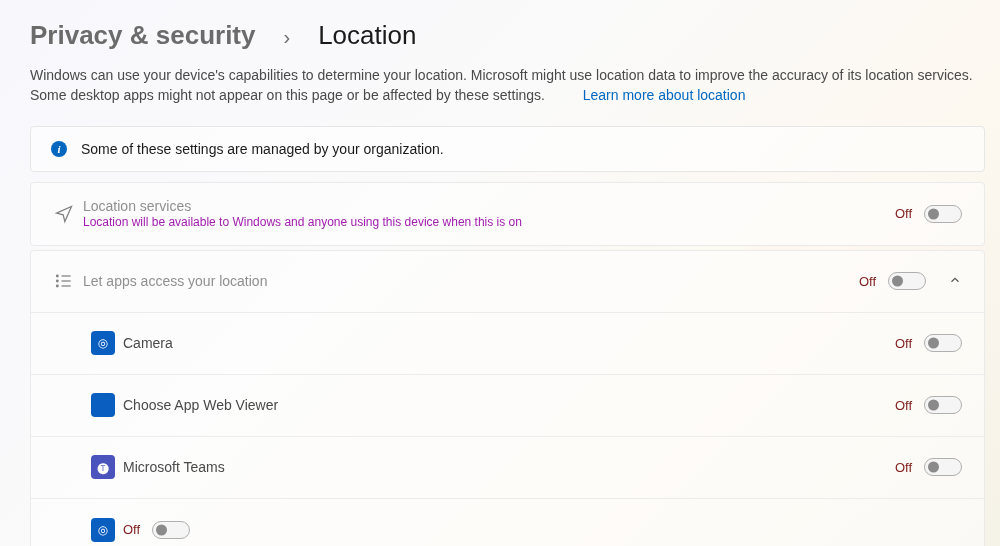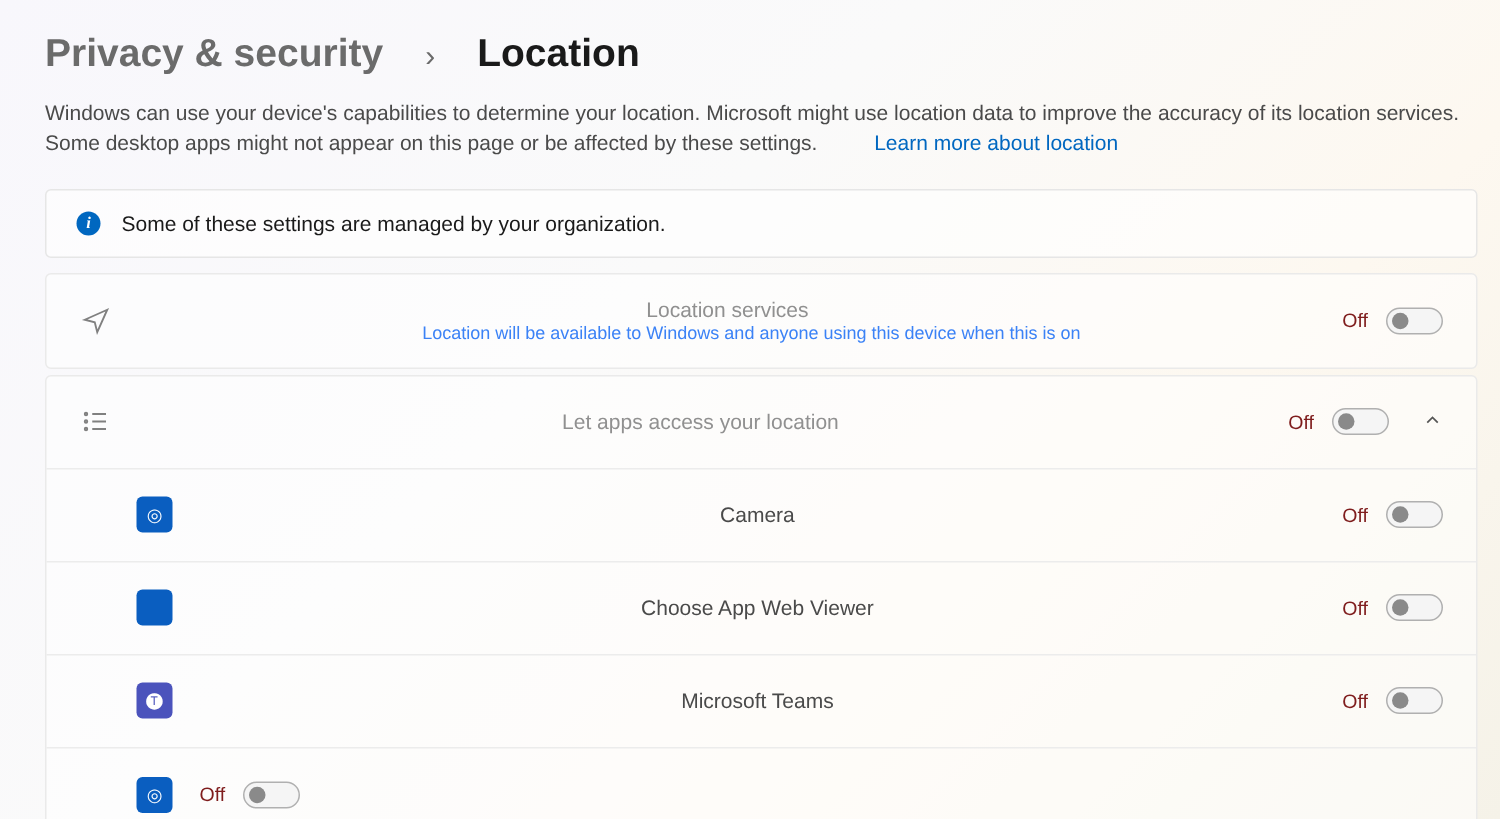"Location" .breadcrumb .current { font-weight: 700 -> 400 }
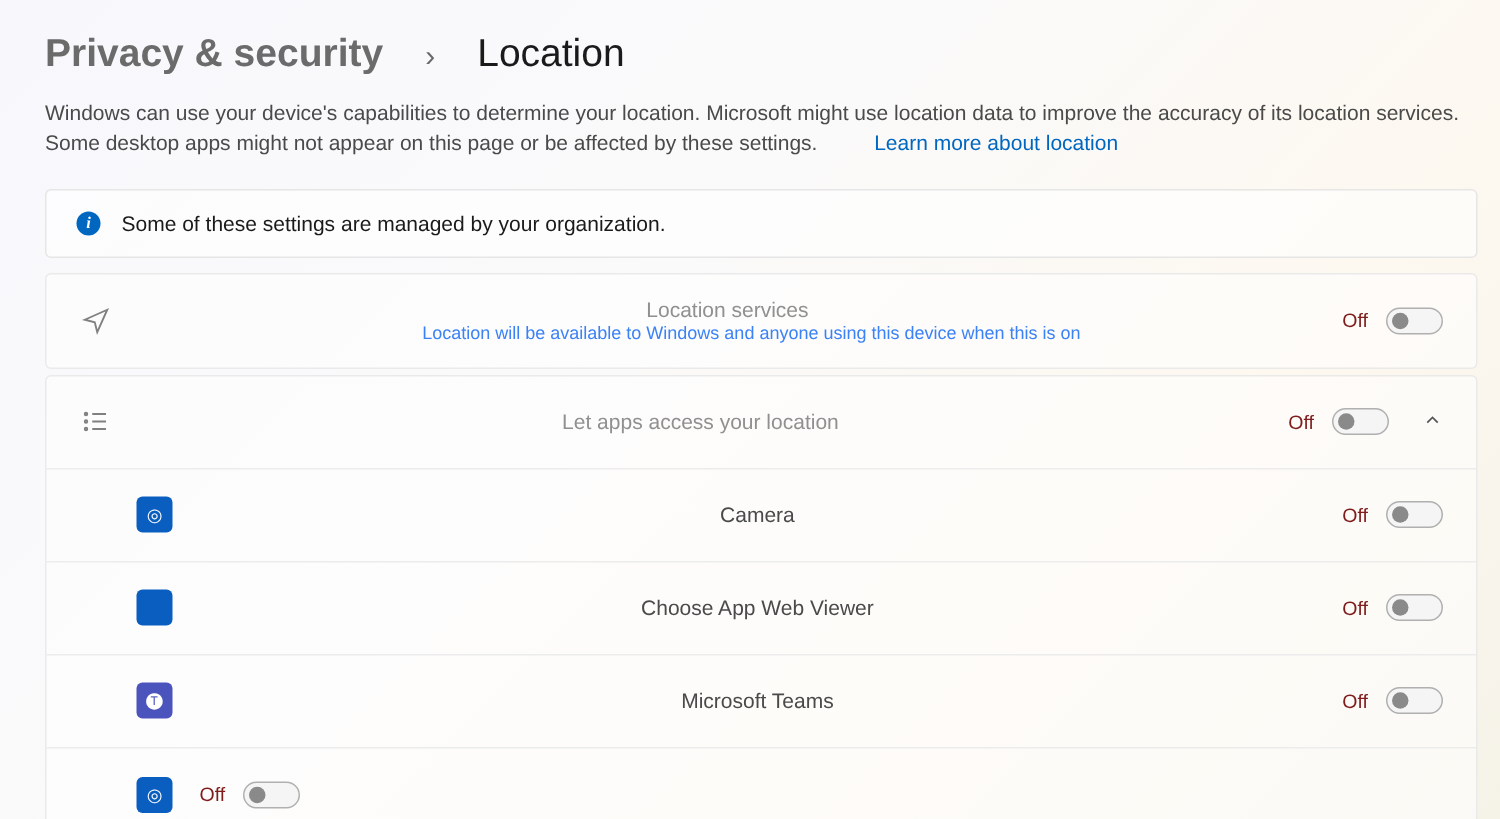"Location services" .row { gap: 18px -> 8px; text-align: center -> none }
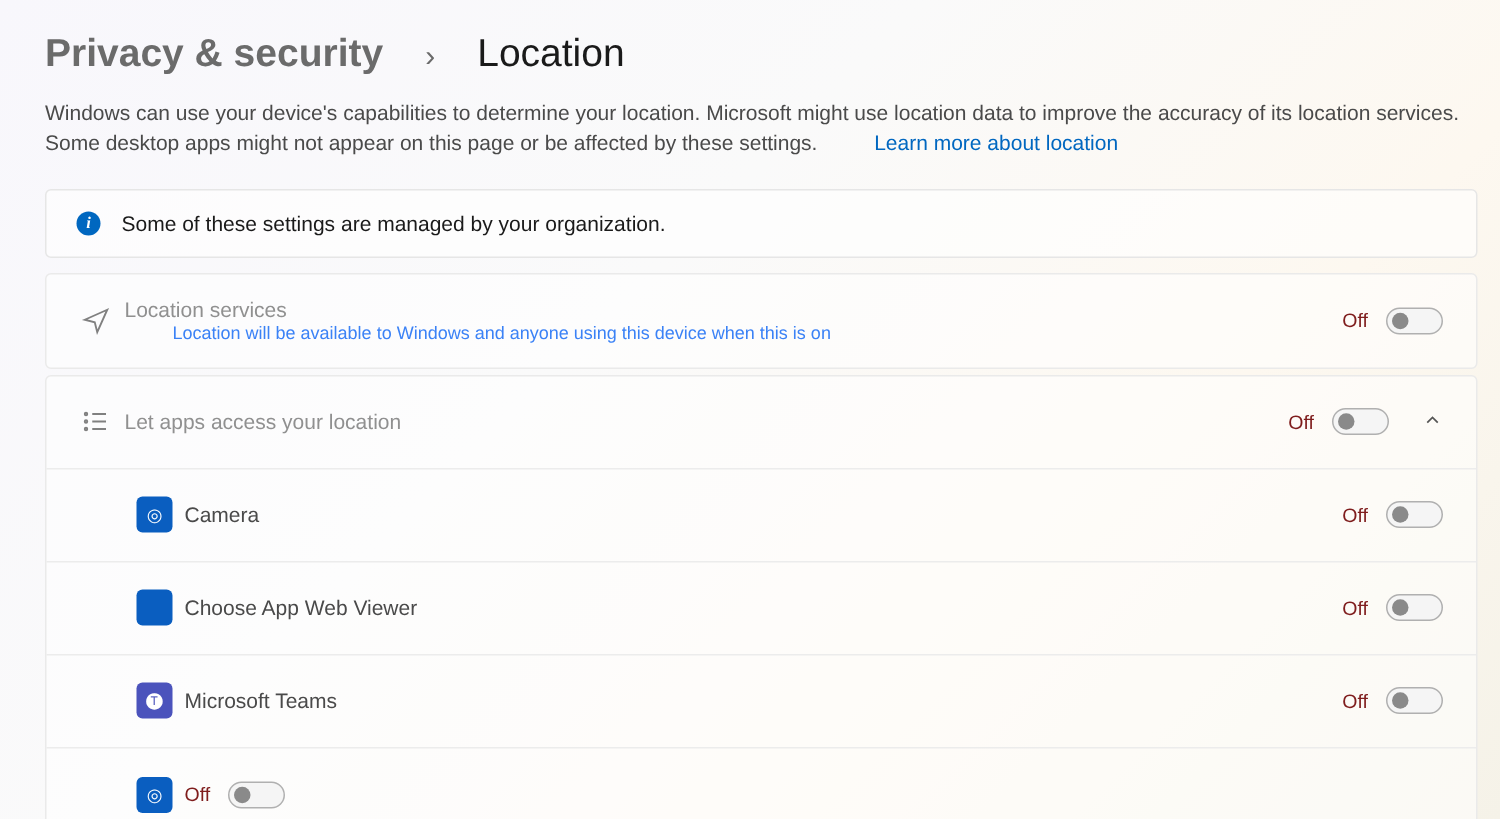"Location will be available to" .row .sub { color: #3b82f6 -> #a21caf; margin-left: 32px -> none }
